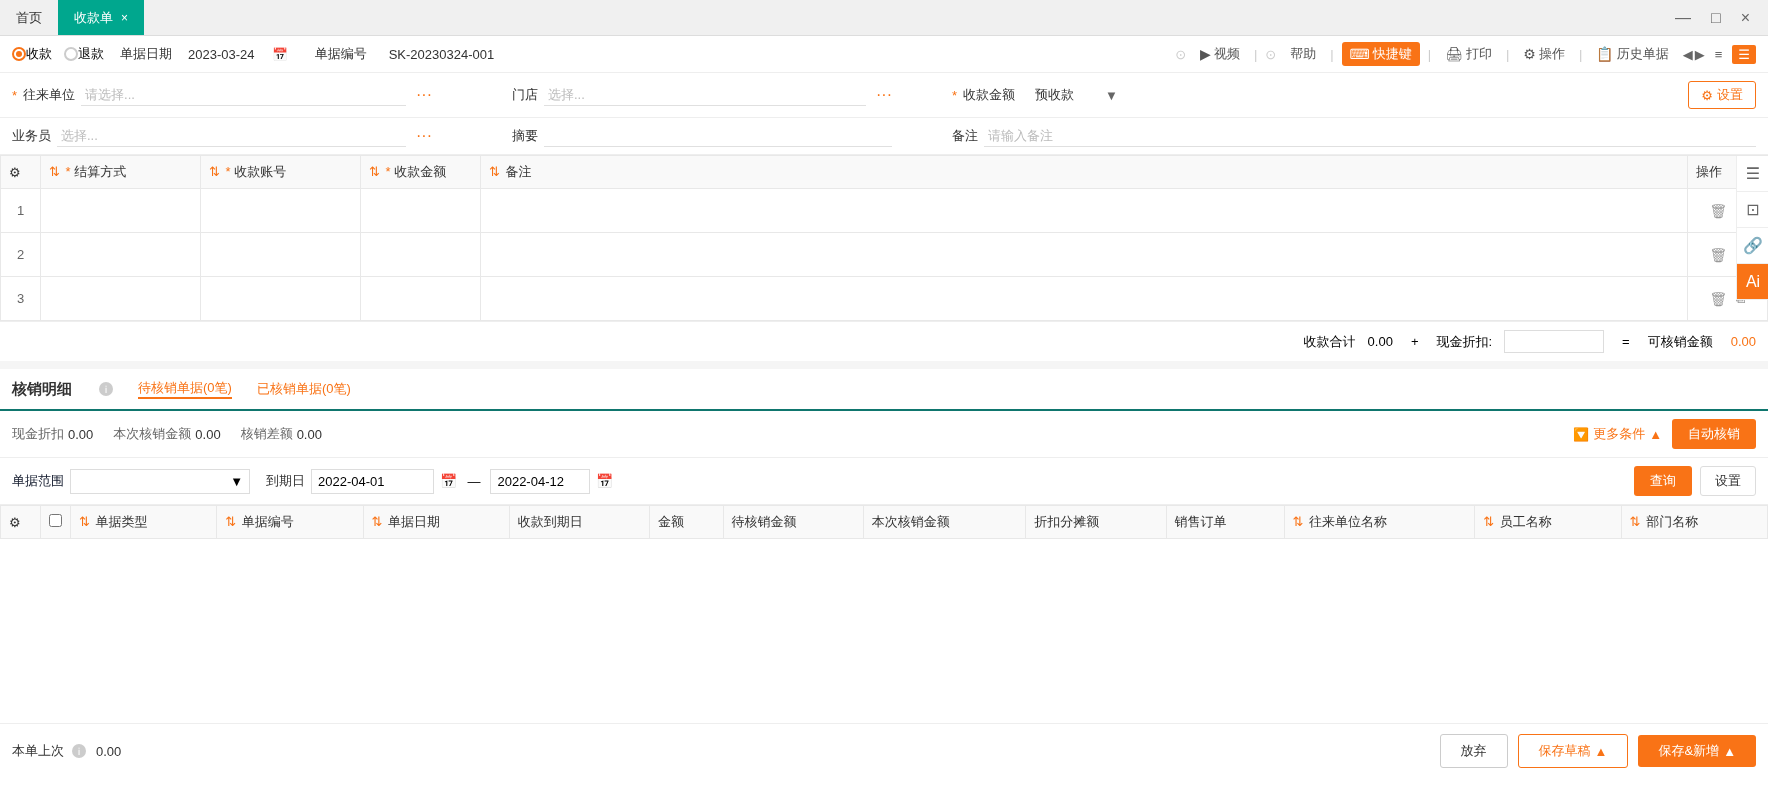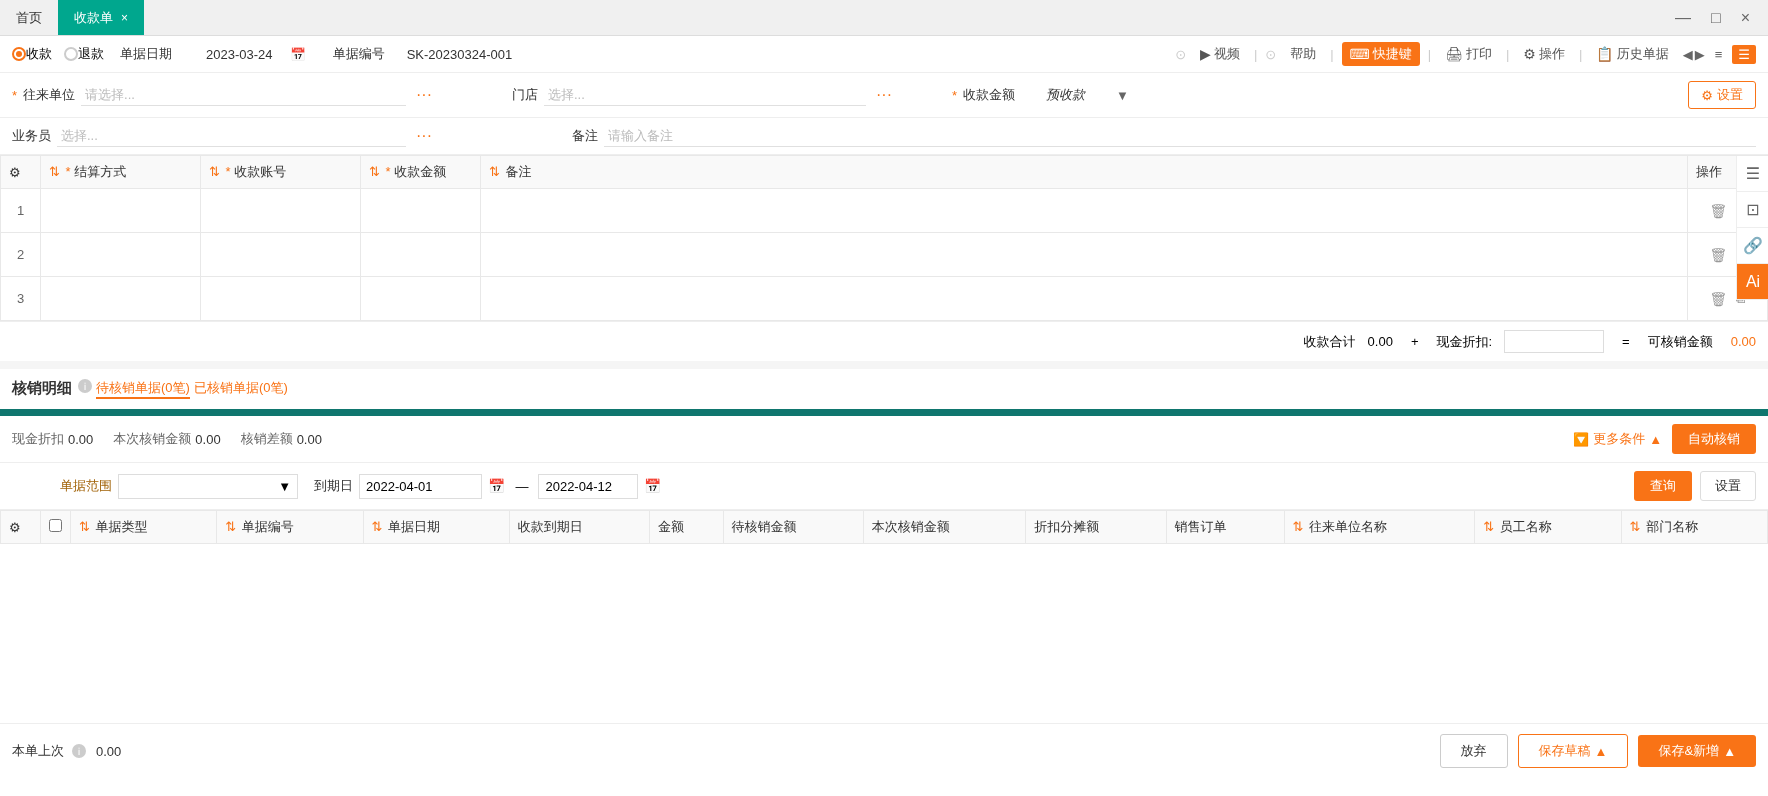"2023-03-24" span { margin-left: 18px -> 0 }
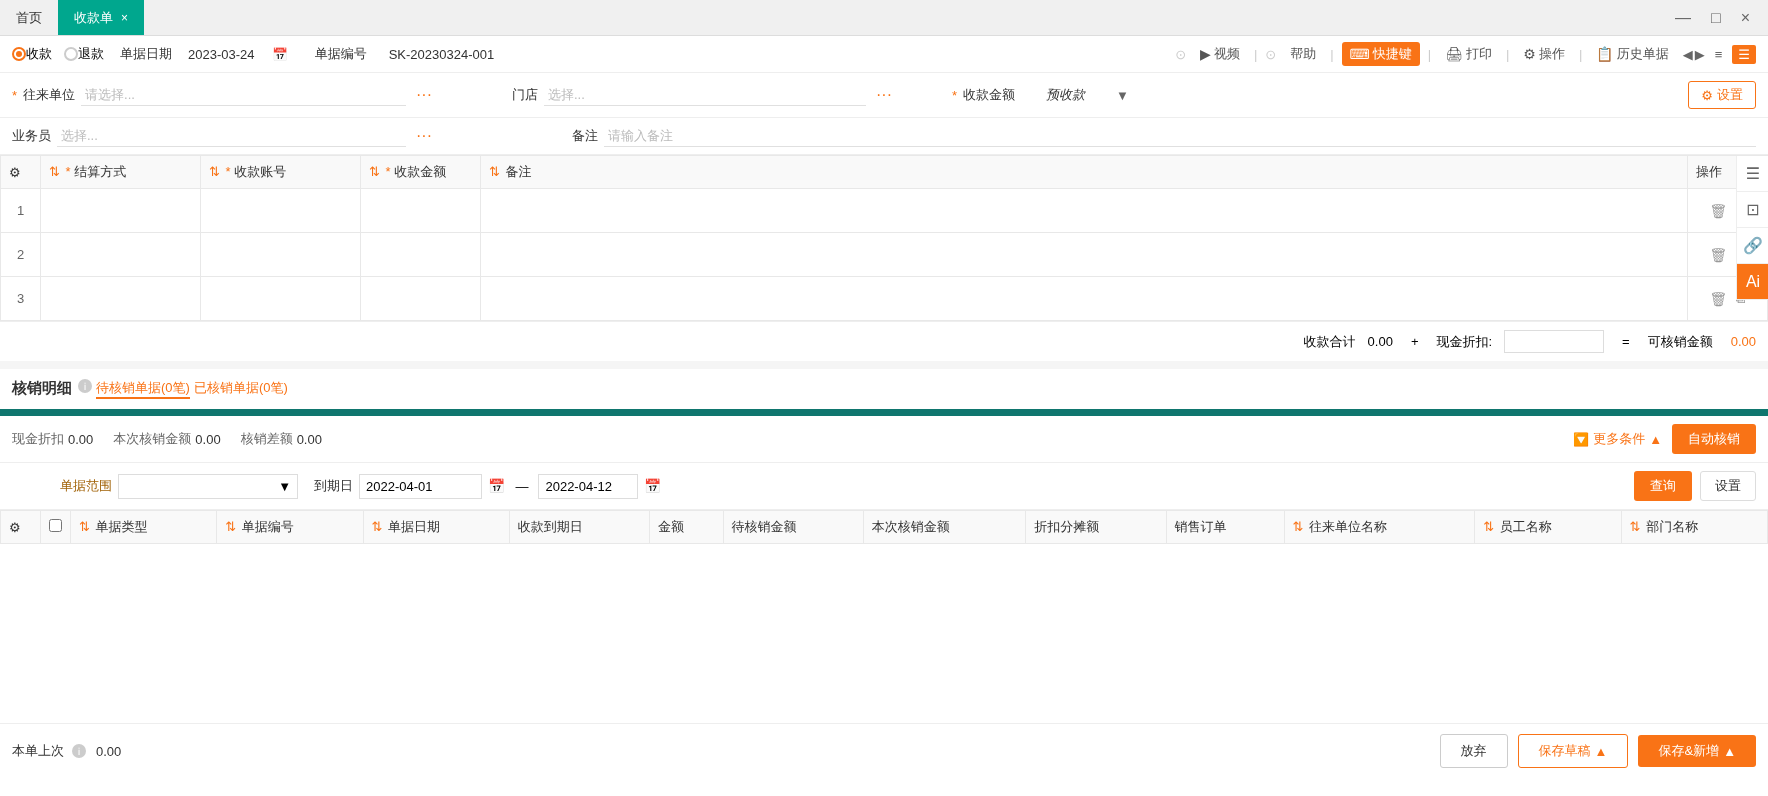"预收款" span { font-style: italic -> none; margin-left: 25px -> 14px }
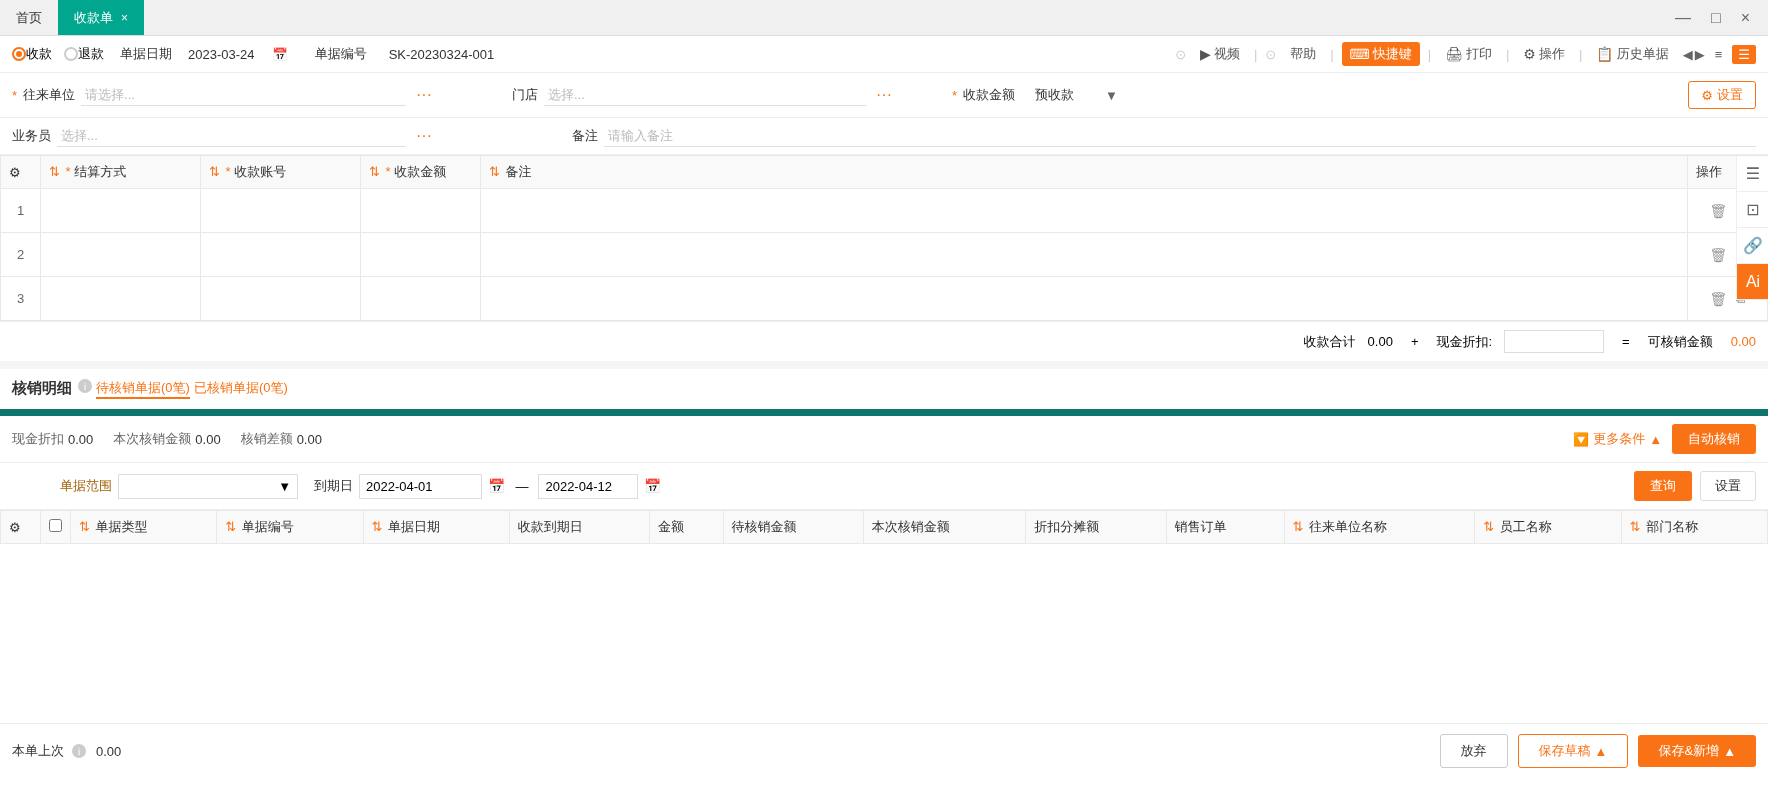"摘要" div.form-field { html: none -> <div> <span>摘要</span> <input> </div> }
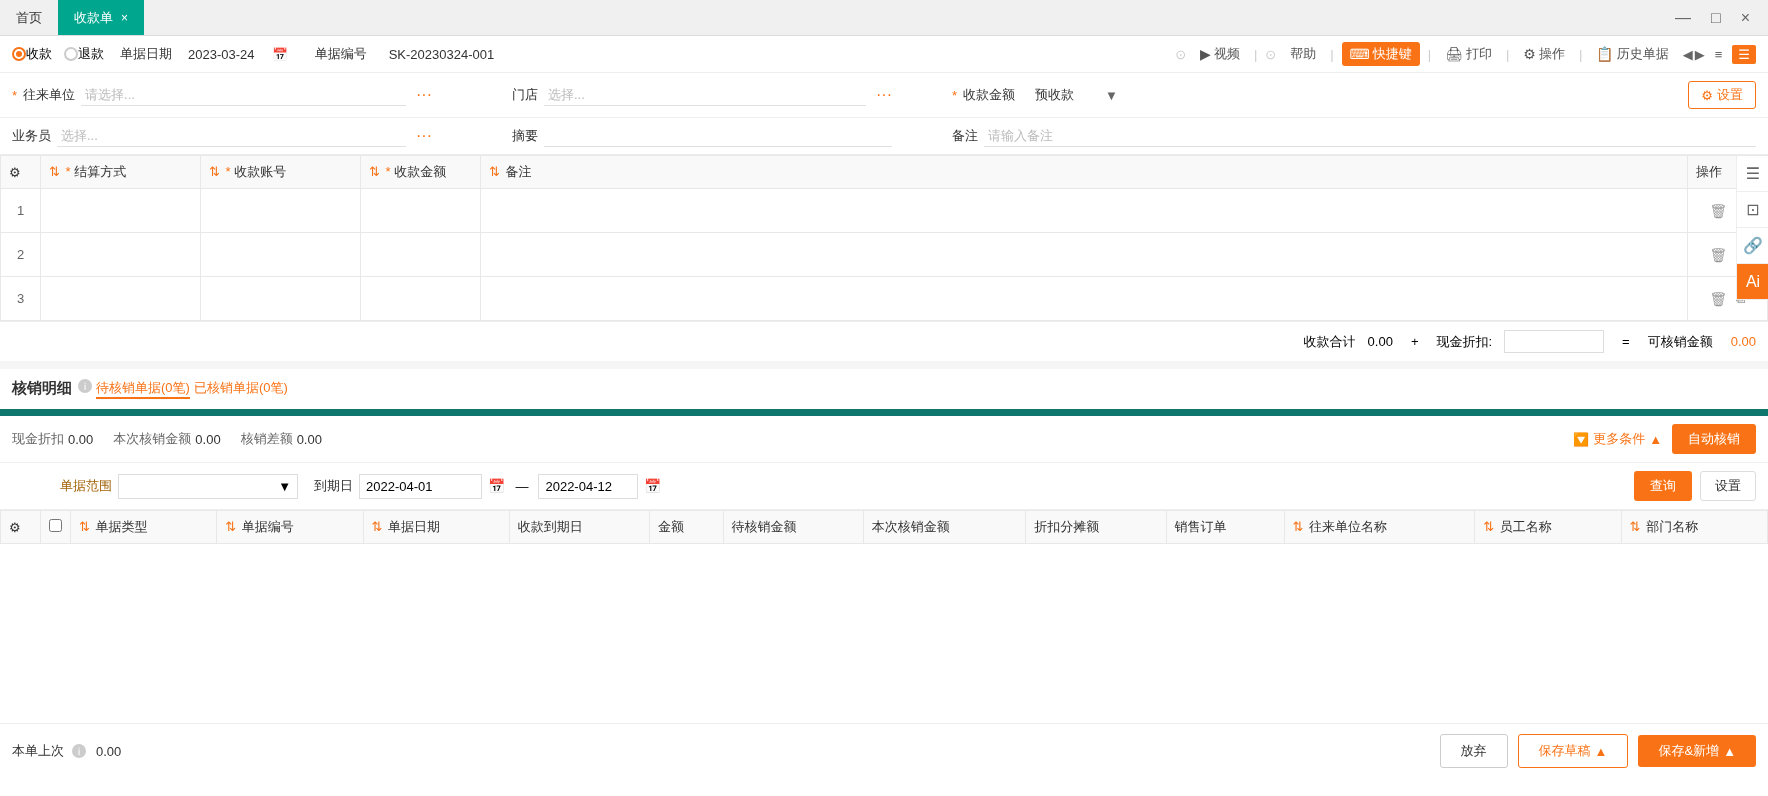"核销明细" .verify-header { align-items: none -> center; border-bottom: 7px solid #0f766e -> 2px solid #0f766e; gap: 4px -> 25px }
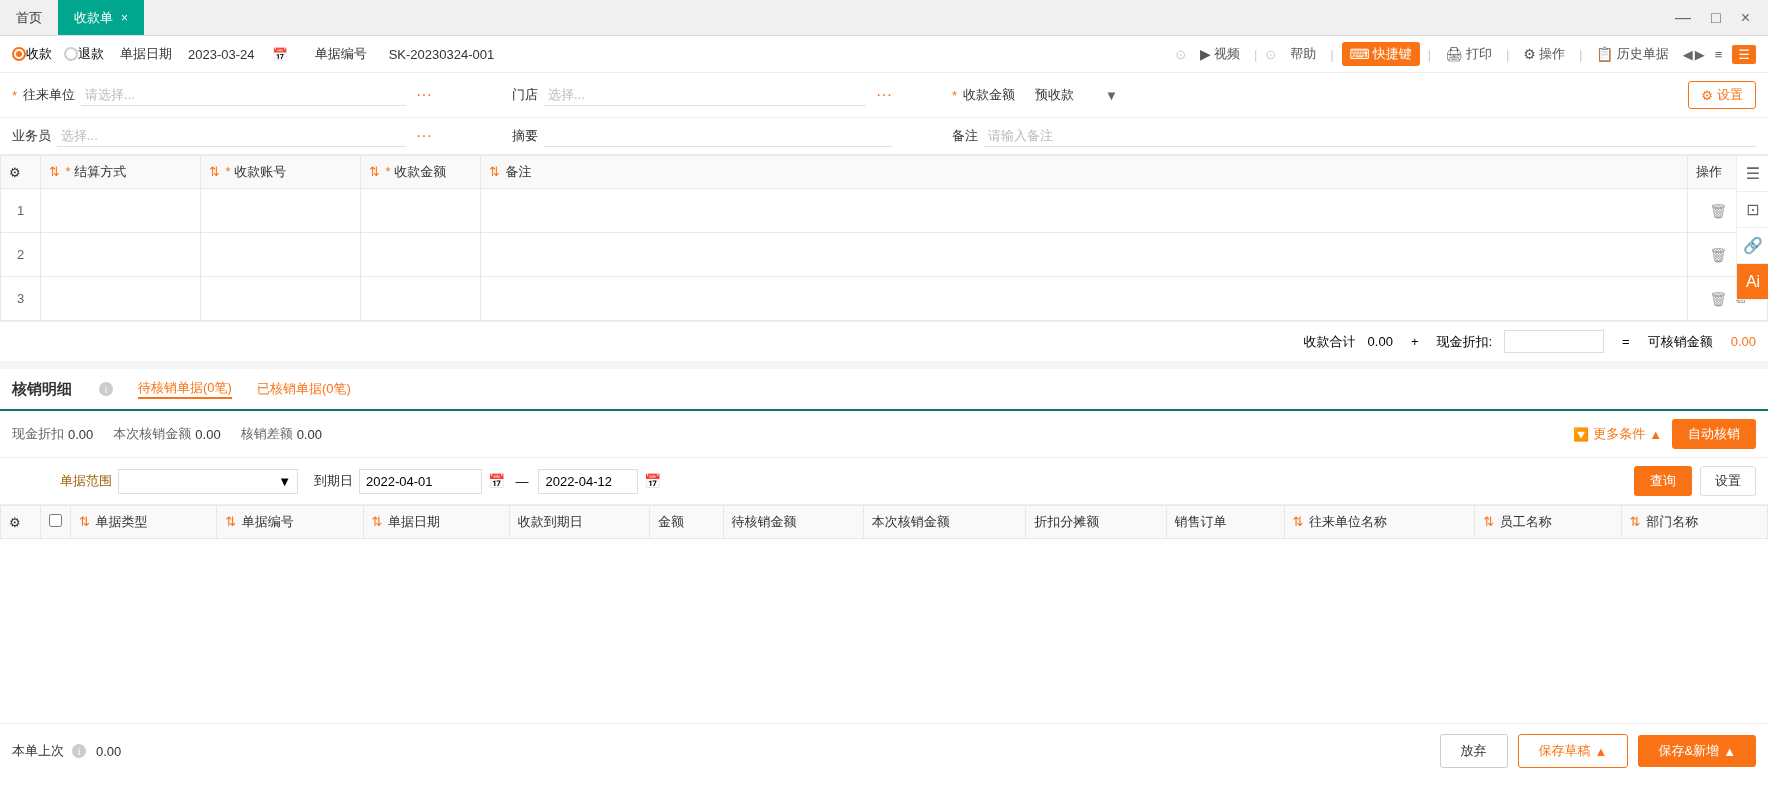"单据范围" span { color: #a16207 -> #0f172a; margin-left: 48px -> none }
